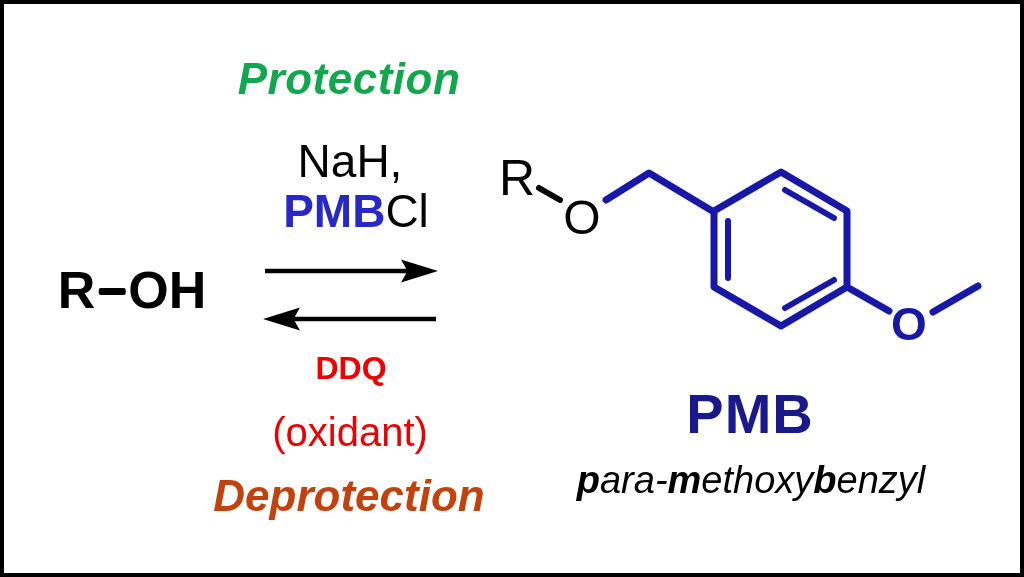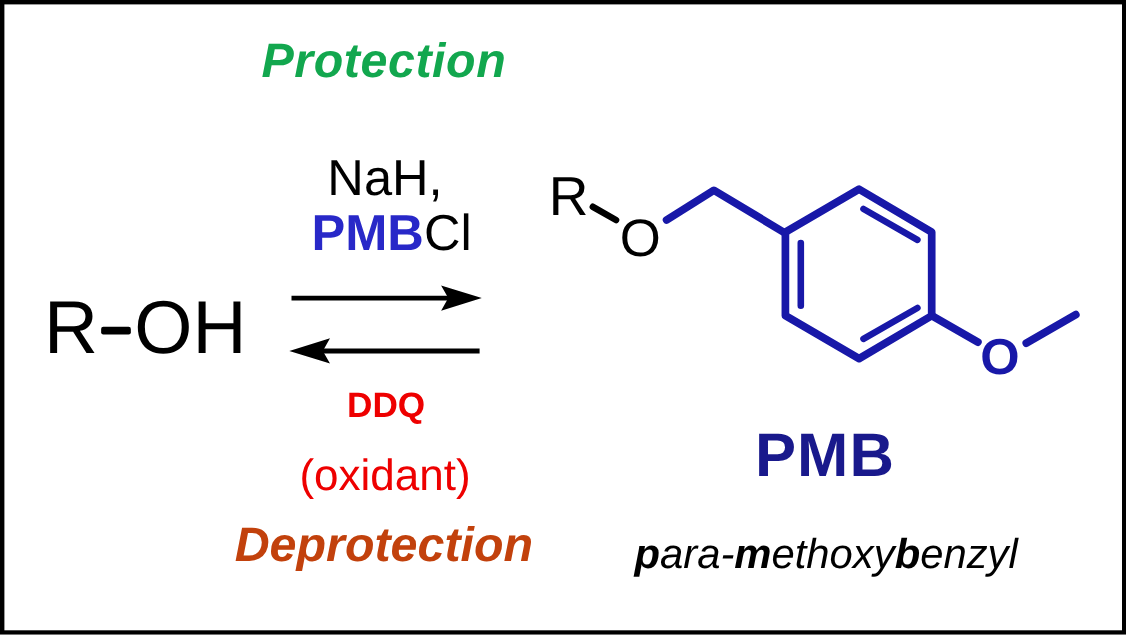"Protection" .protection { top: 30px -> 53px }
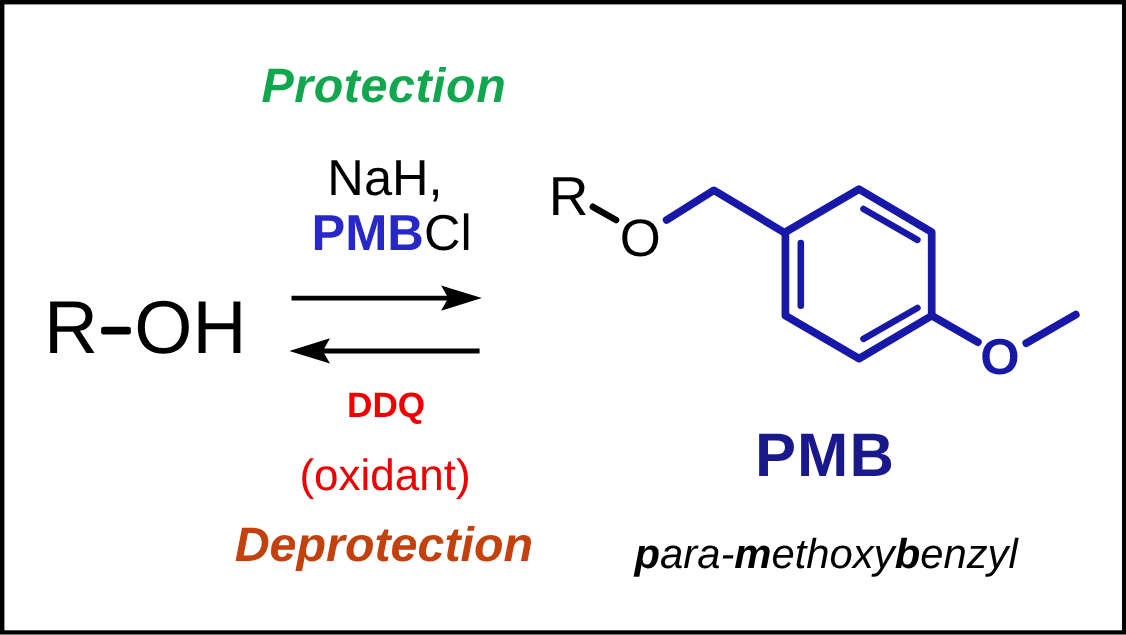"R OH" .roh { font-size: 68px -> 52px; font-weight: none -> bold }
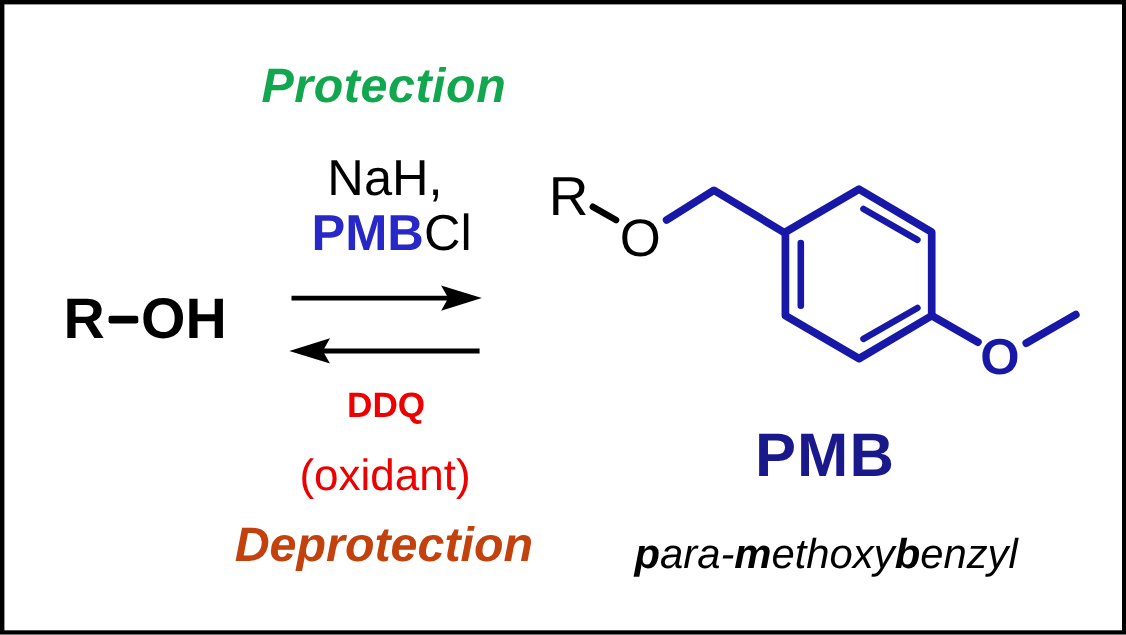"para-methoxybenzyl" .pmb-name { margin-top: 24px -> none }
